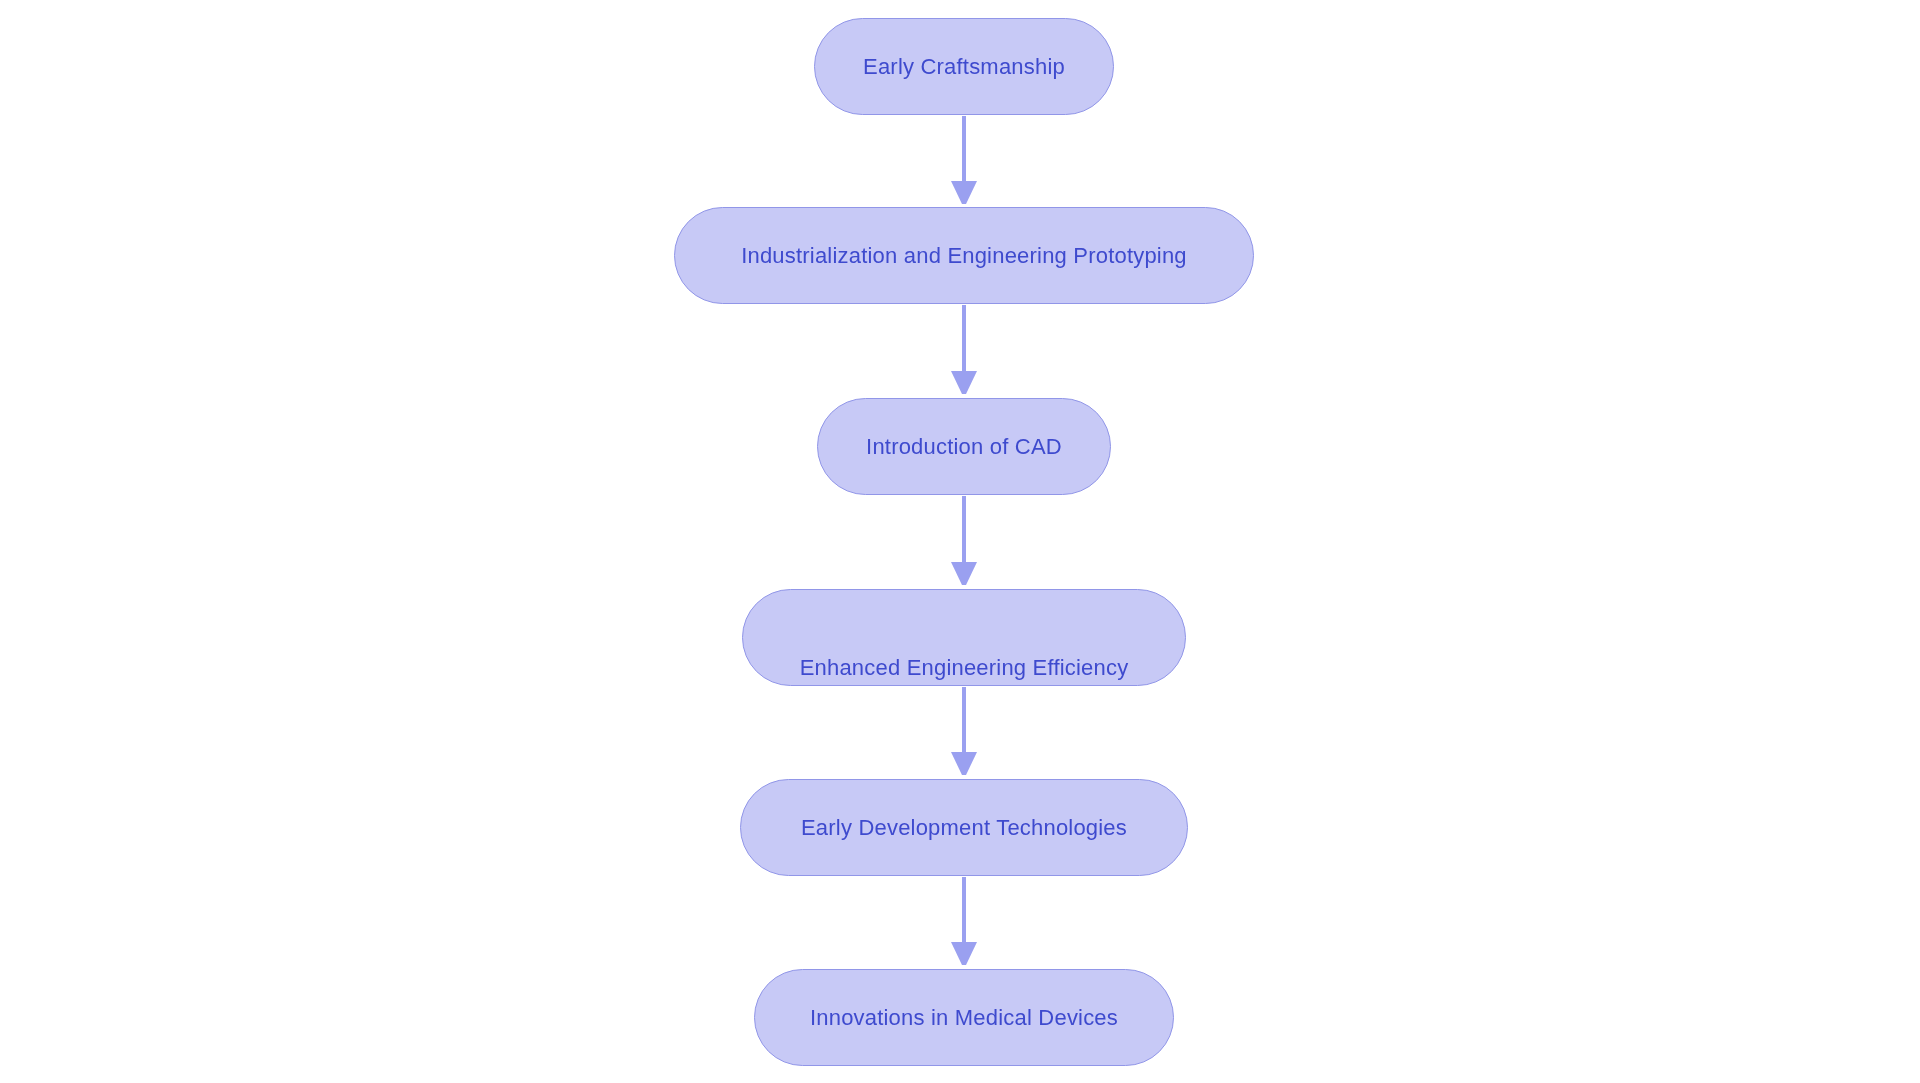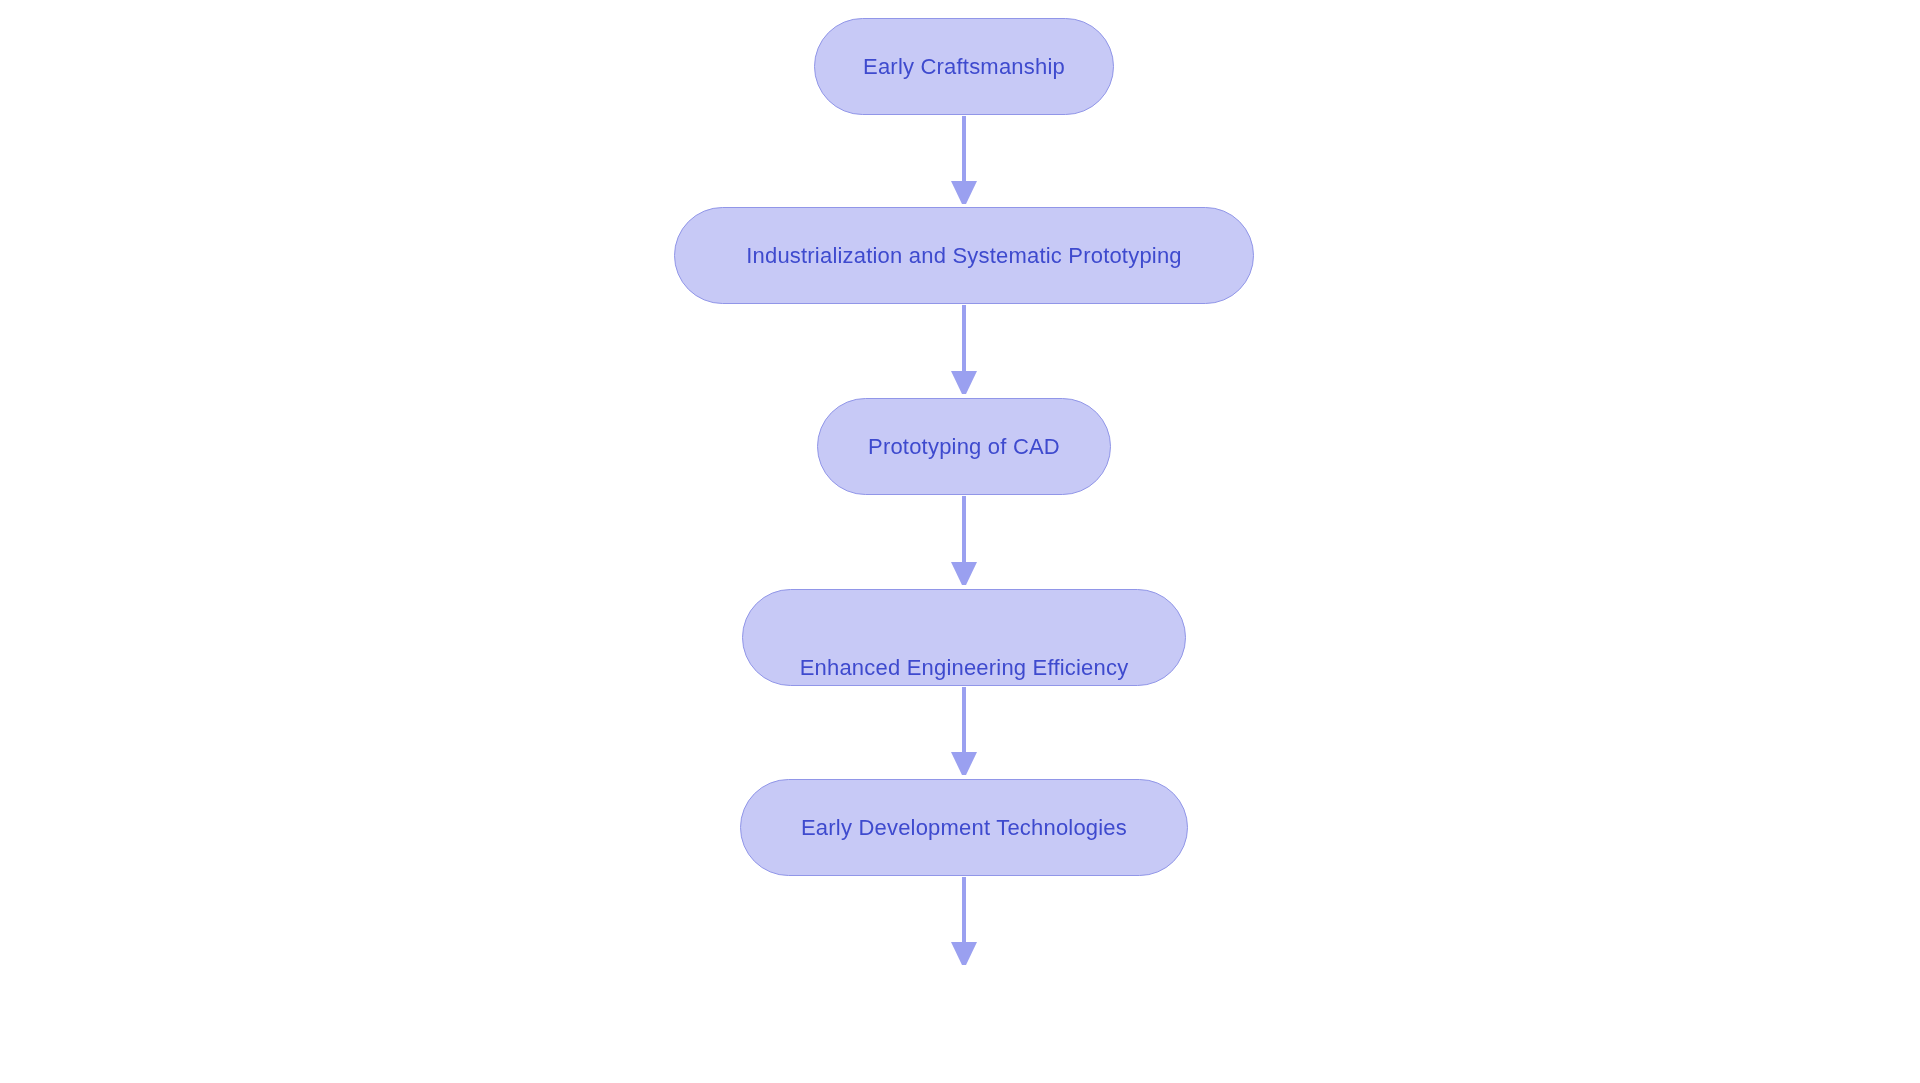"Industrialization and Systematic" span { text: Systematic -> Engineering }
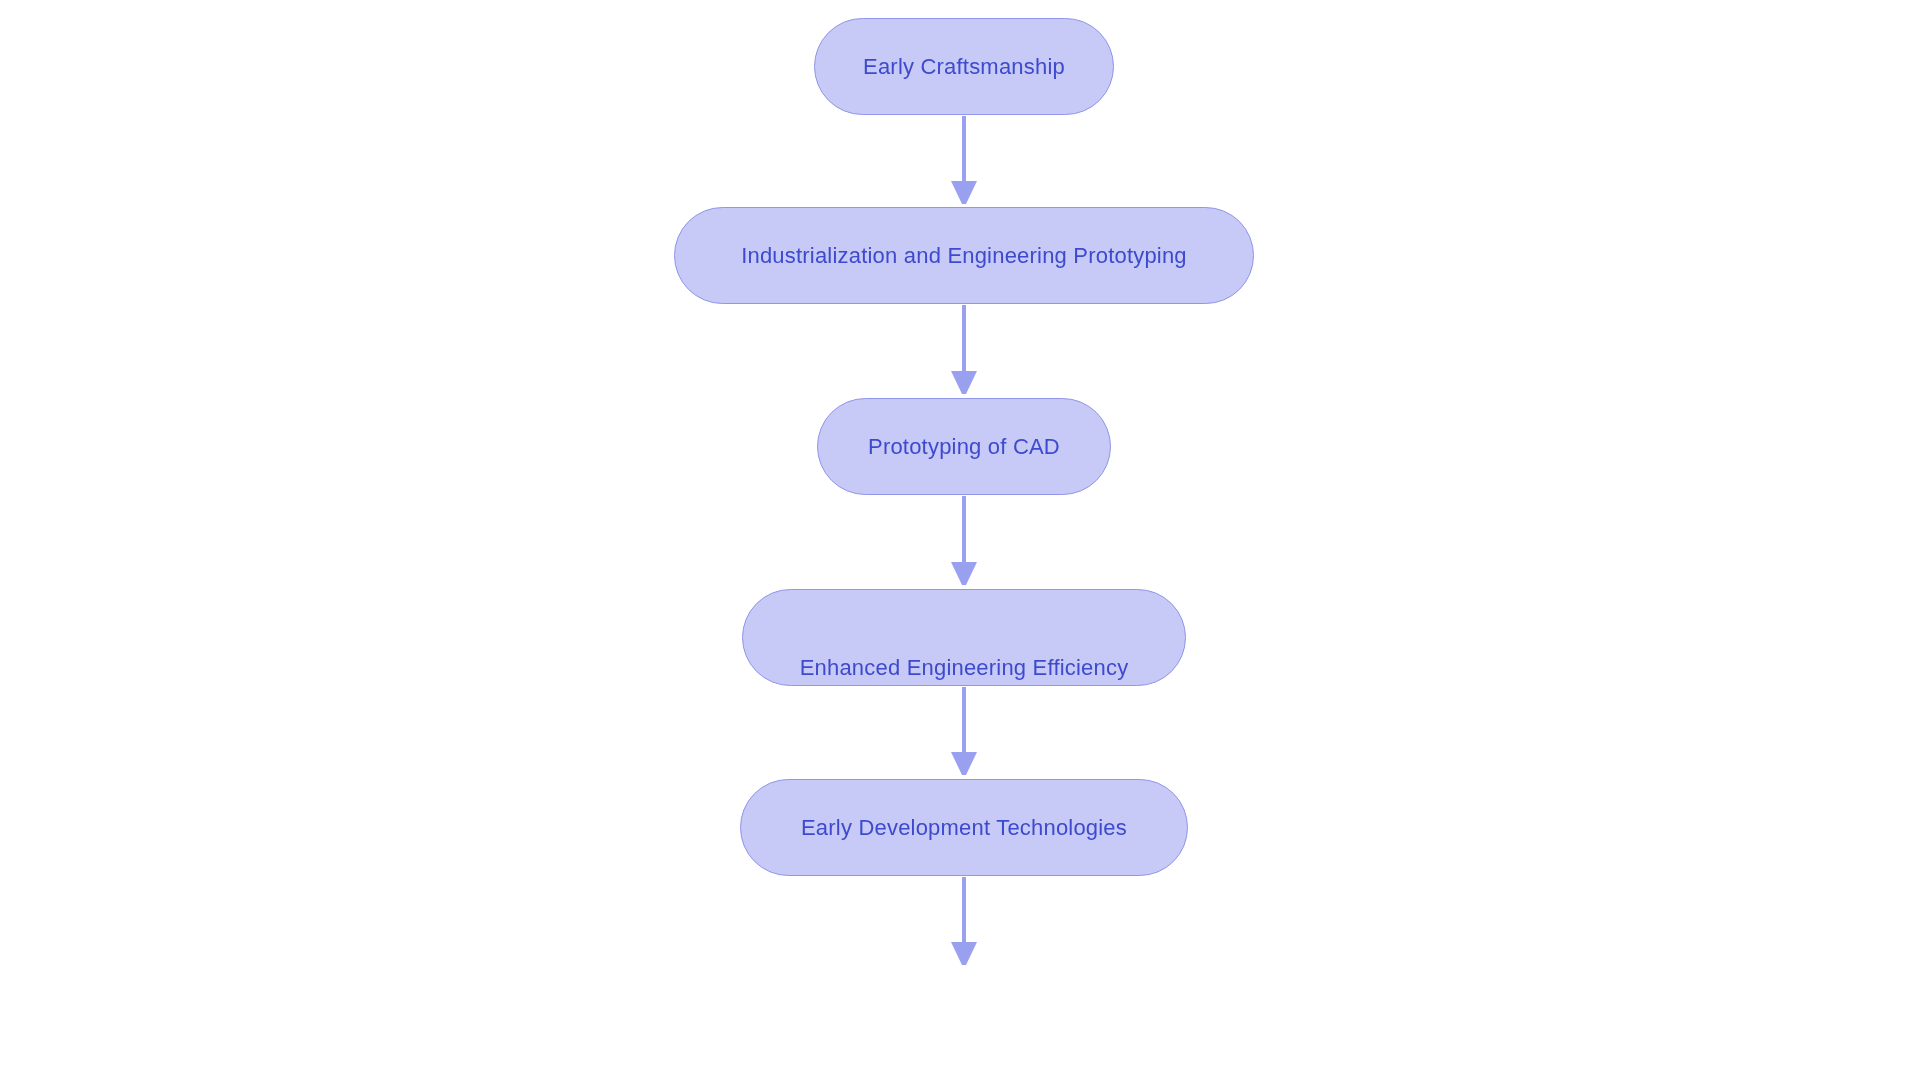"Prototyping of CAD" span { text: Prototyping -> Introduction }
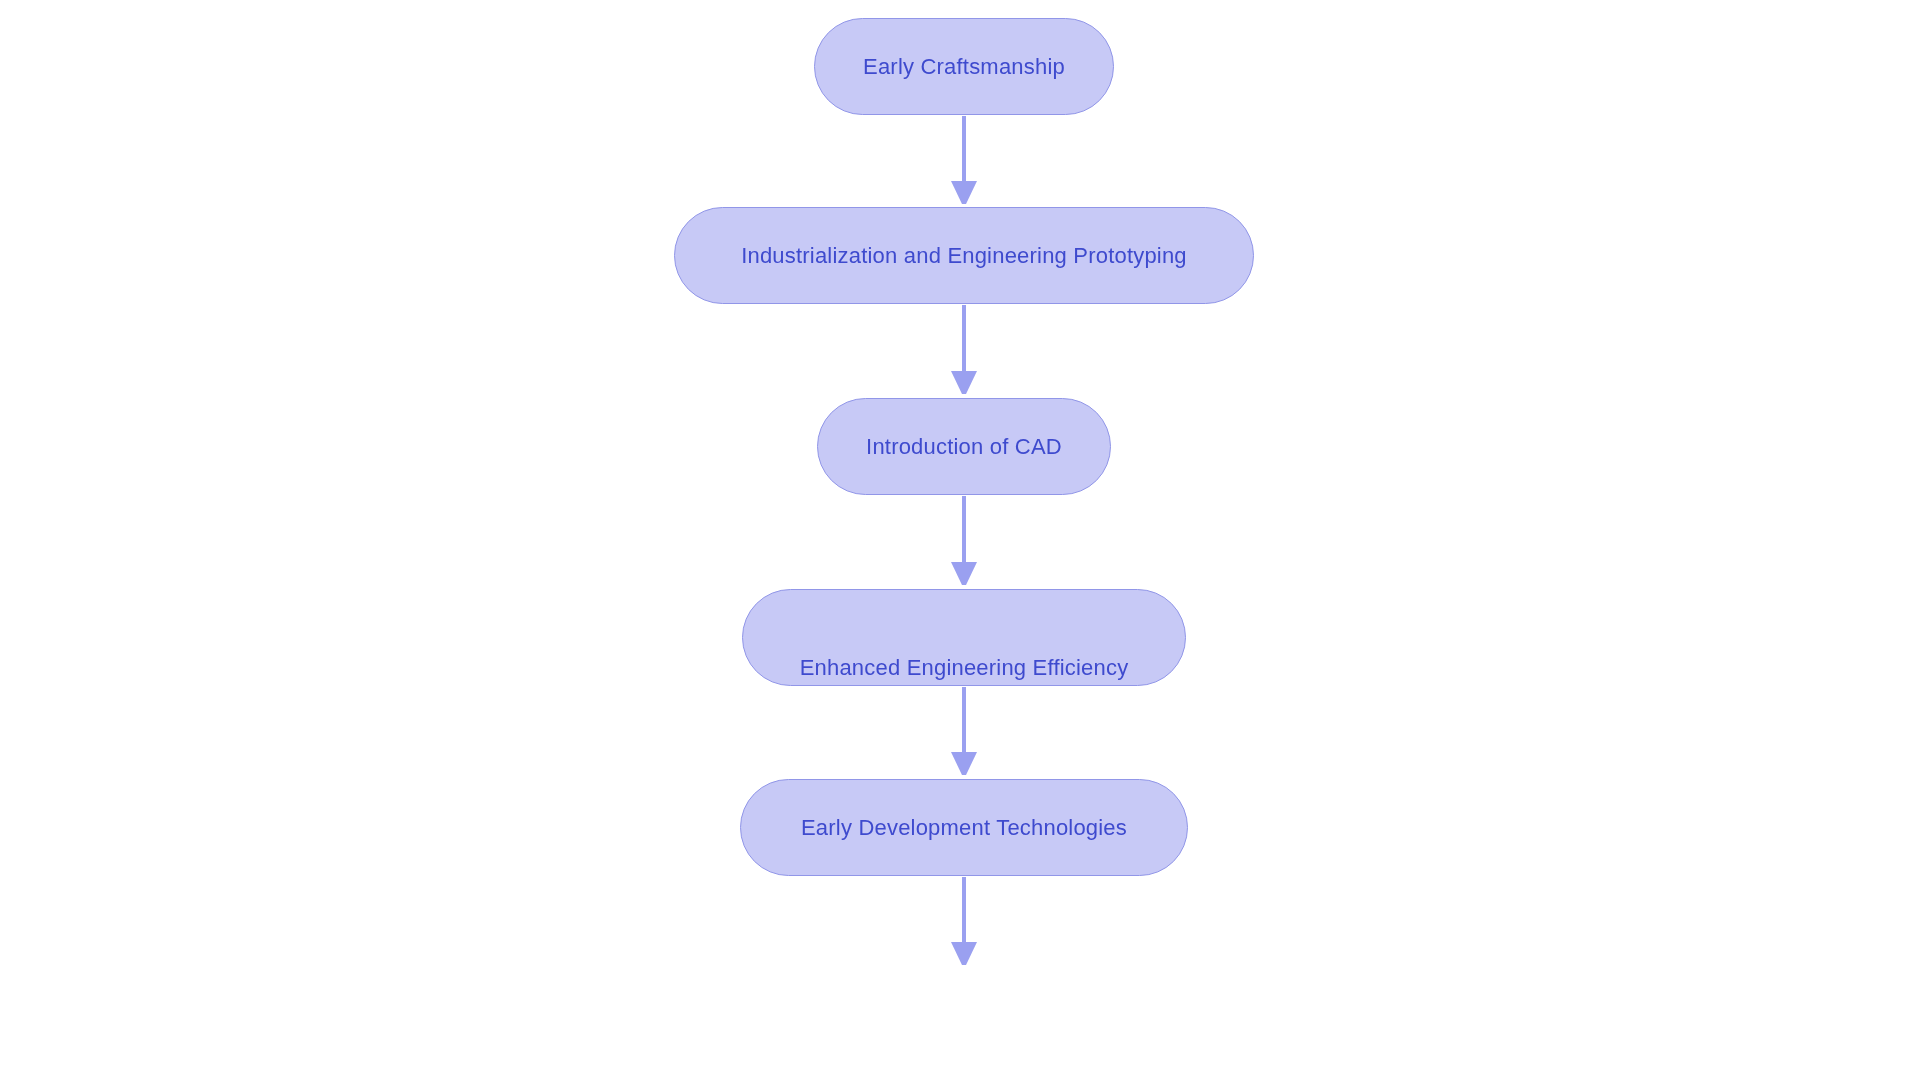"Innovations in Medical Devices" div.flow-node { html: none -> <div> <span>Innovations in Medical Devices</span> </div> }
